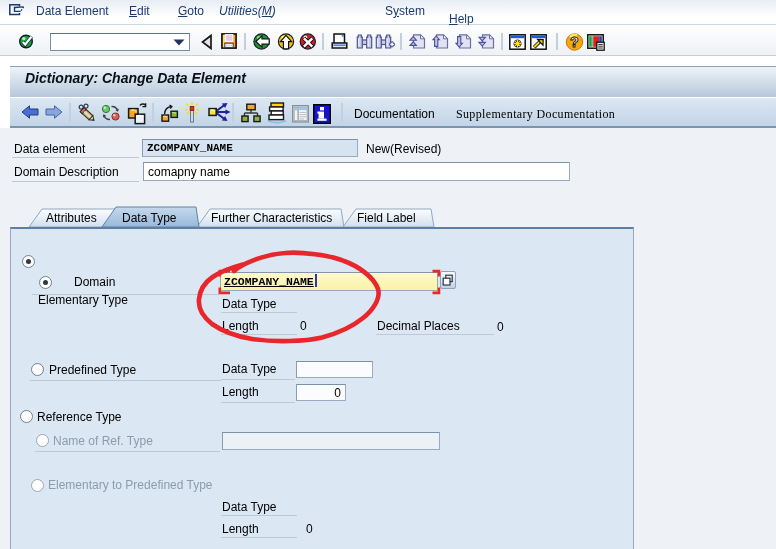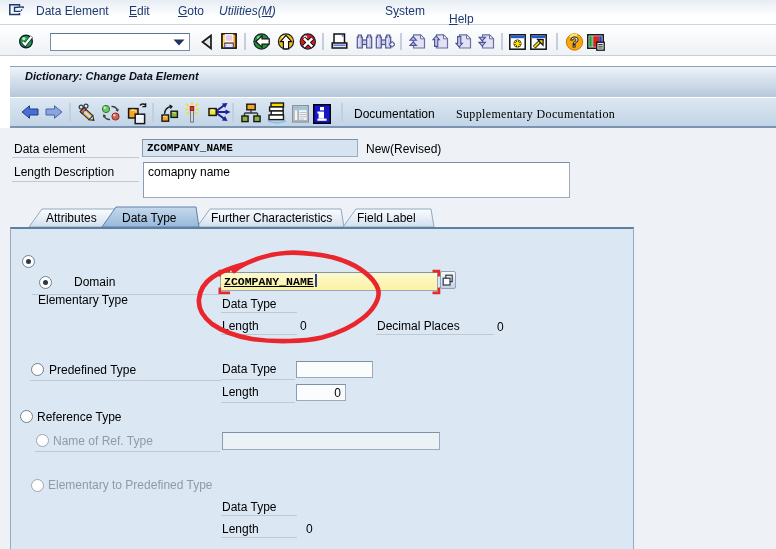"Dictionary: Change Data Element" div.abs { font-size: 11px -> 14px }
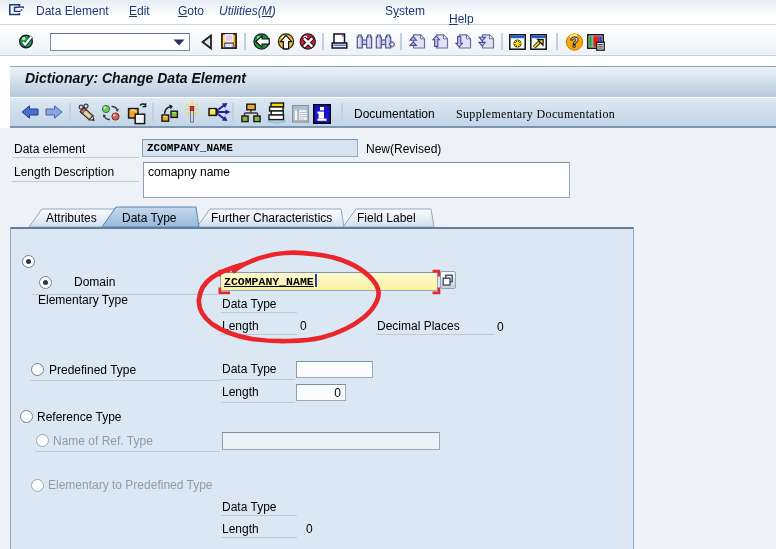"Length Description" div.lbl { text: Length -> Domain }
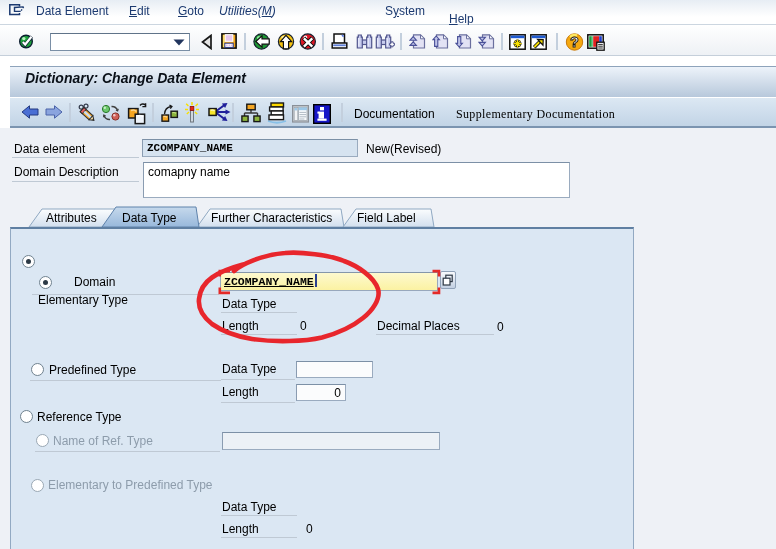"comapny name" div.inp { height: 36px -> 19px }
